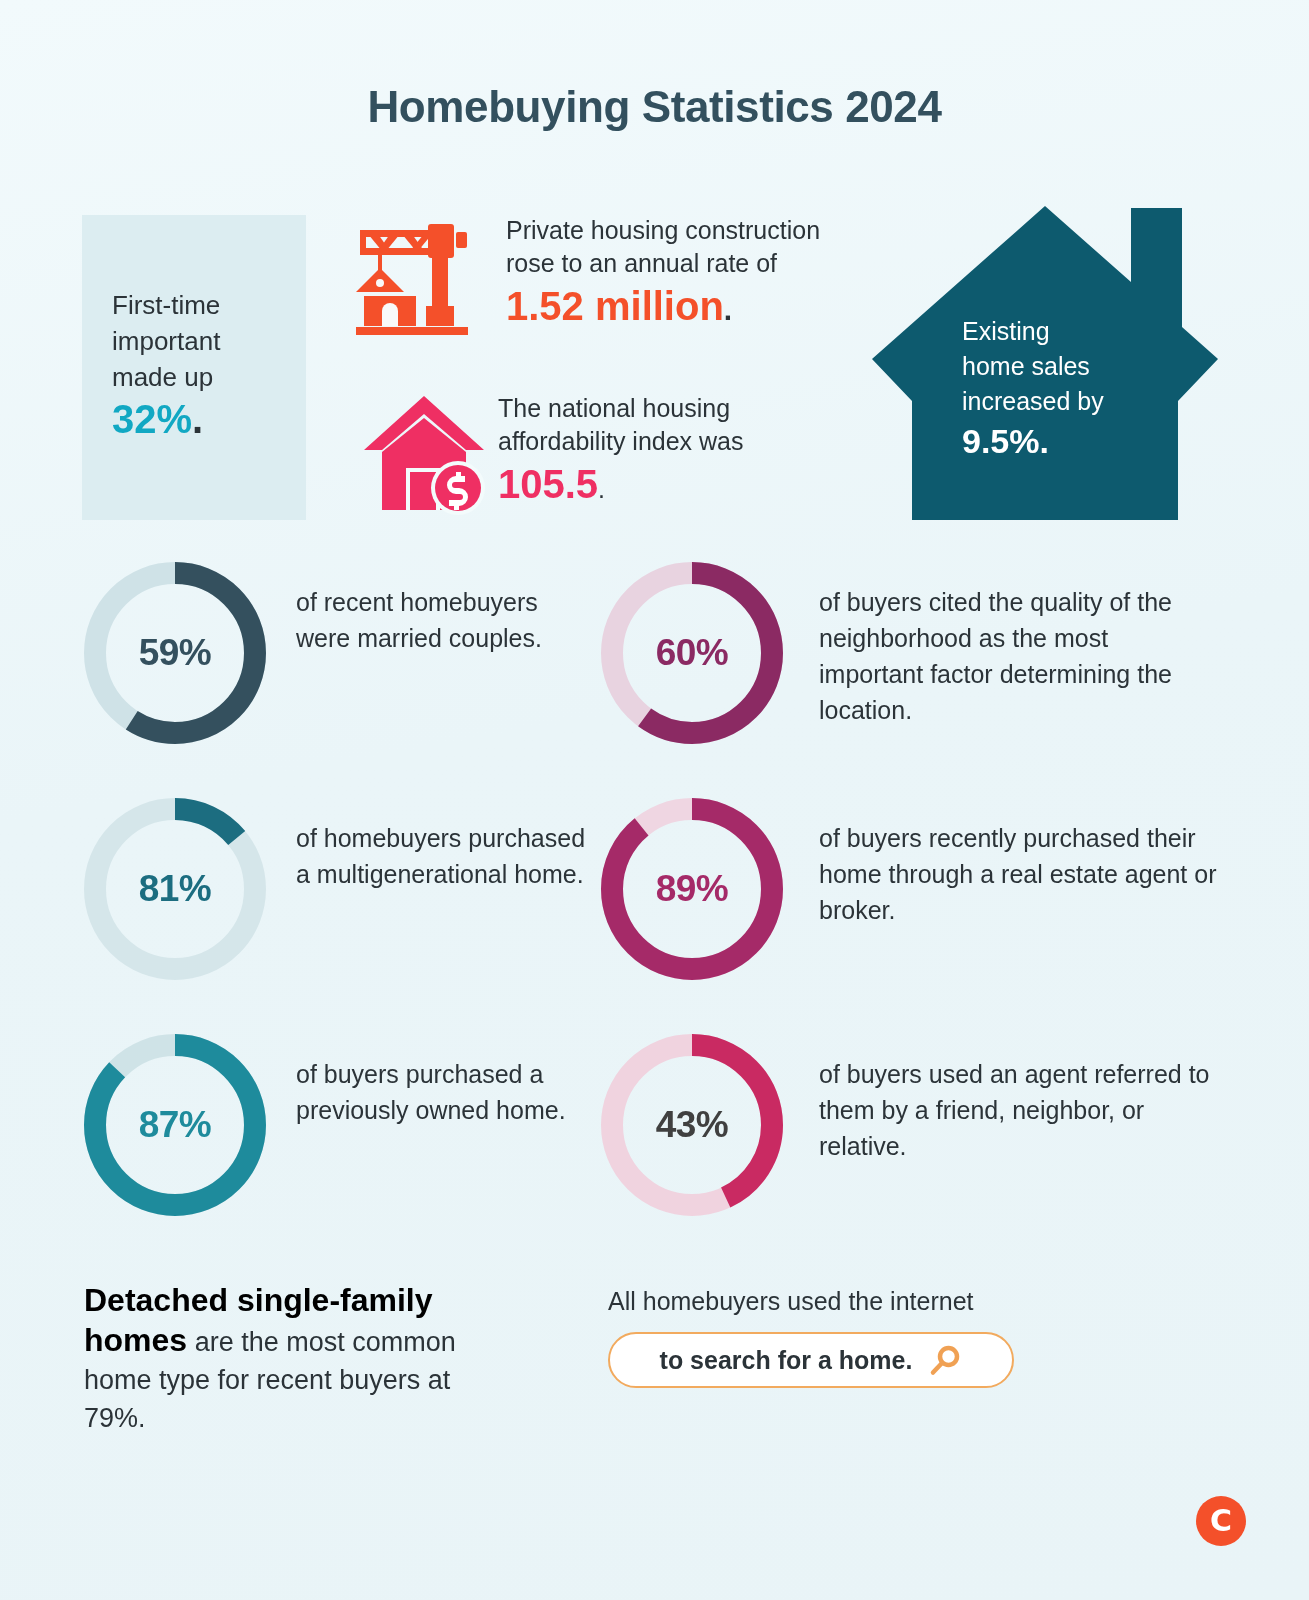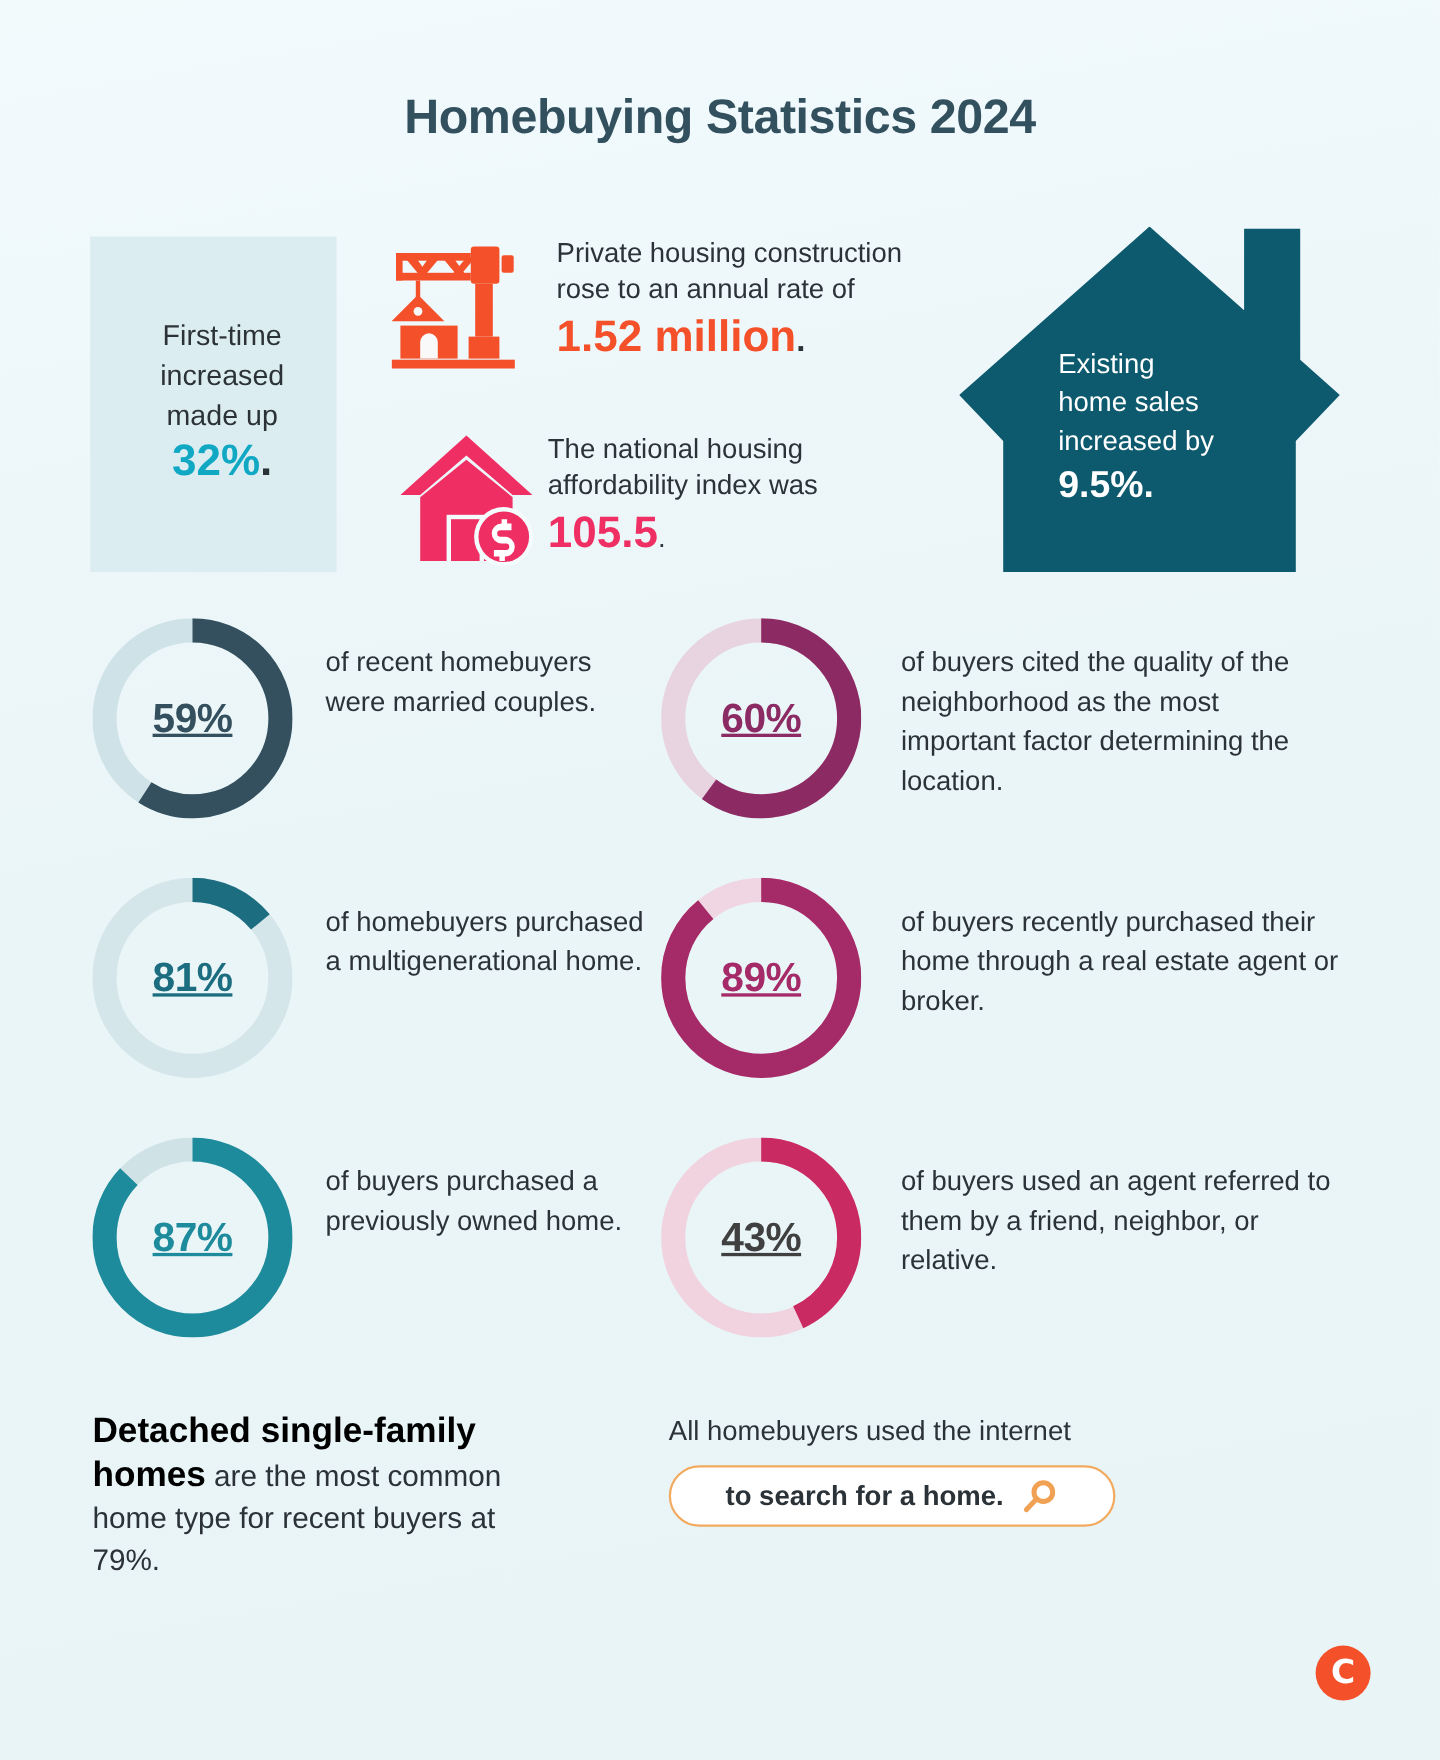"First-time" .firsttime-card { text-align: center -> none }
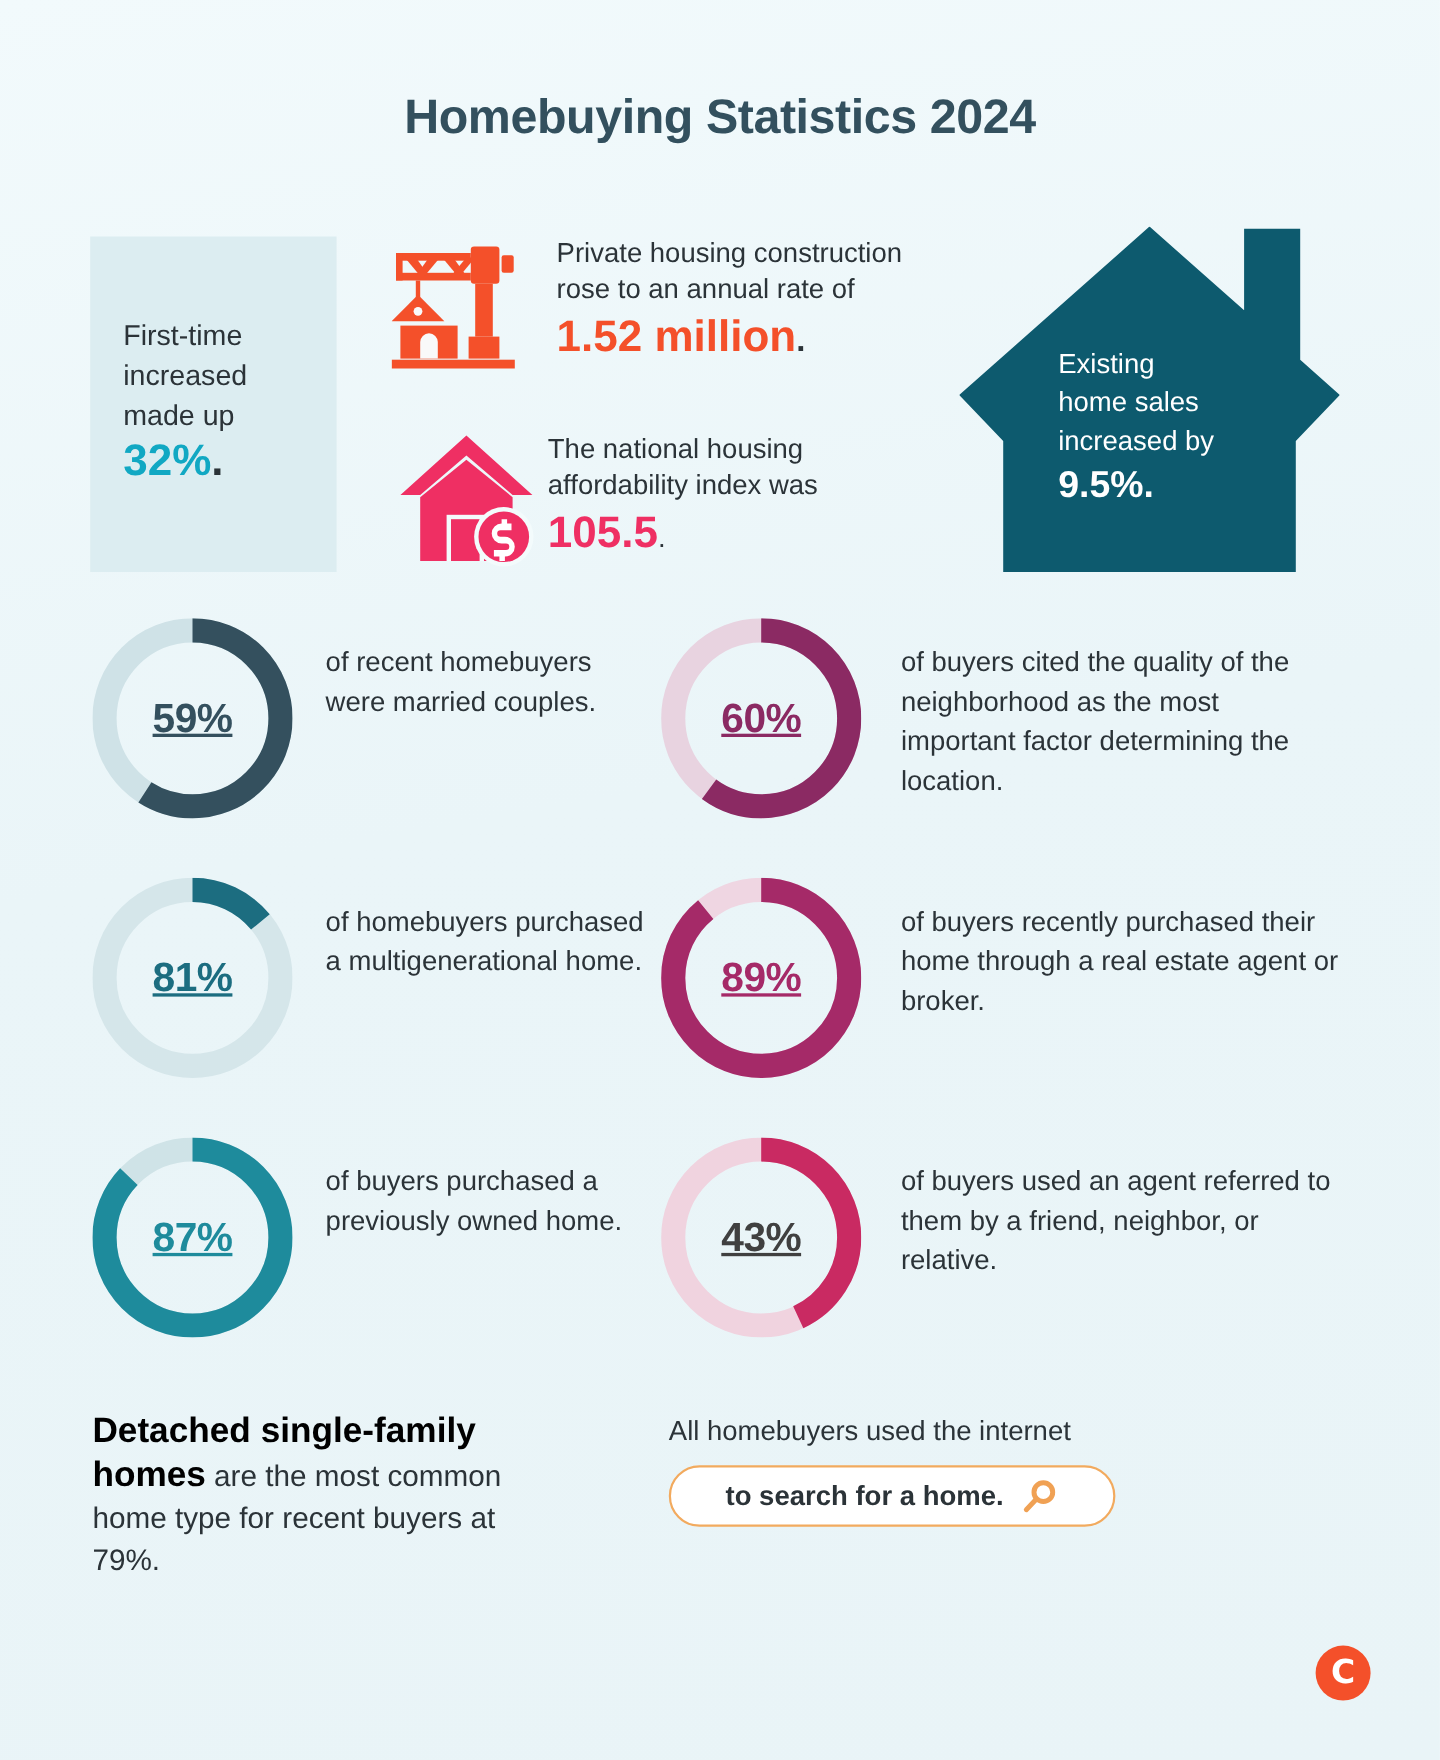"increased" span { text: increased -> important }
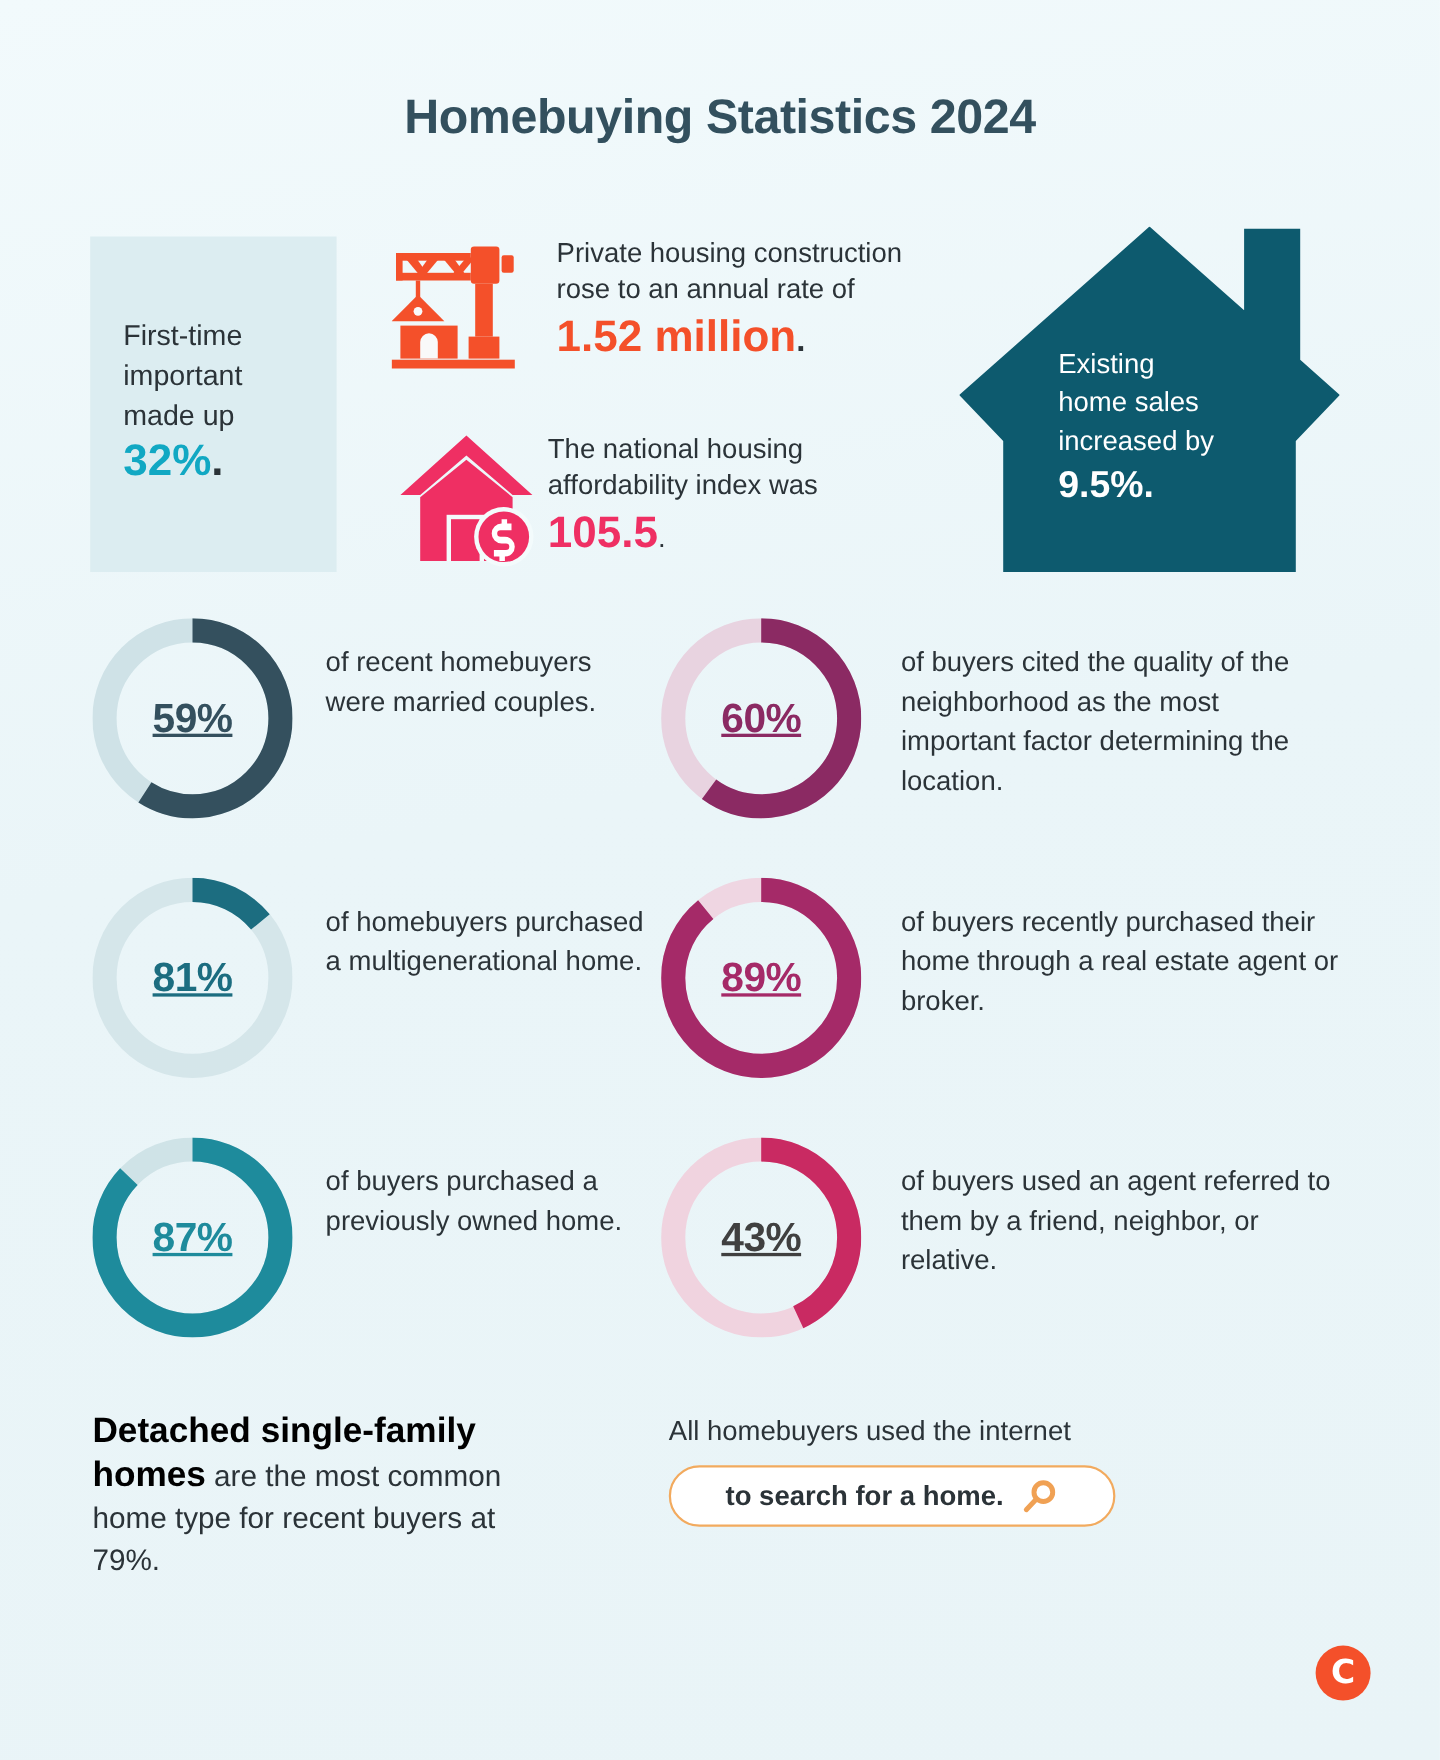"59%" .donut-label { text-decoration: underline -> none }
